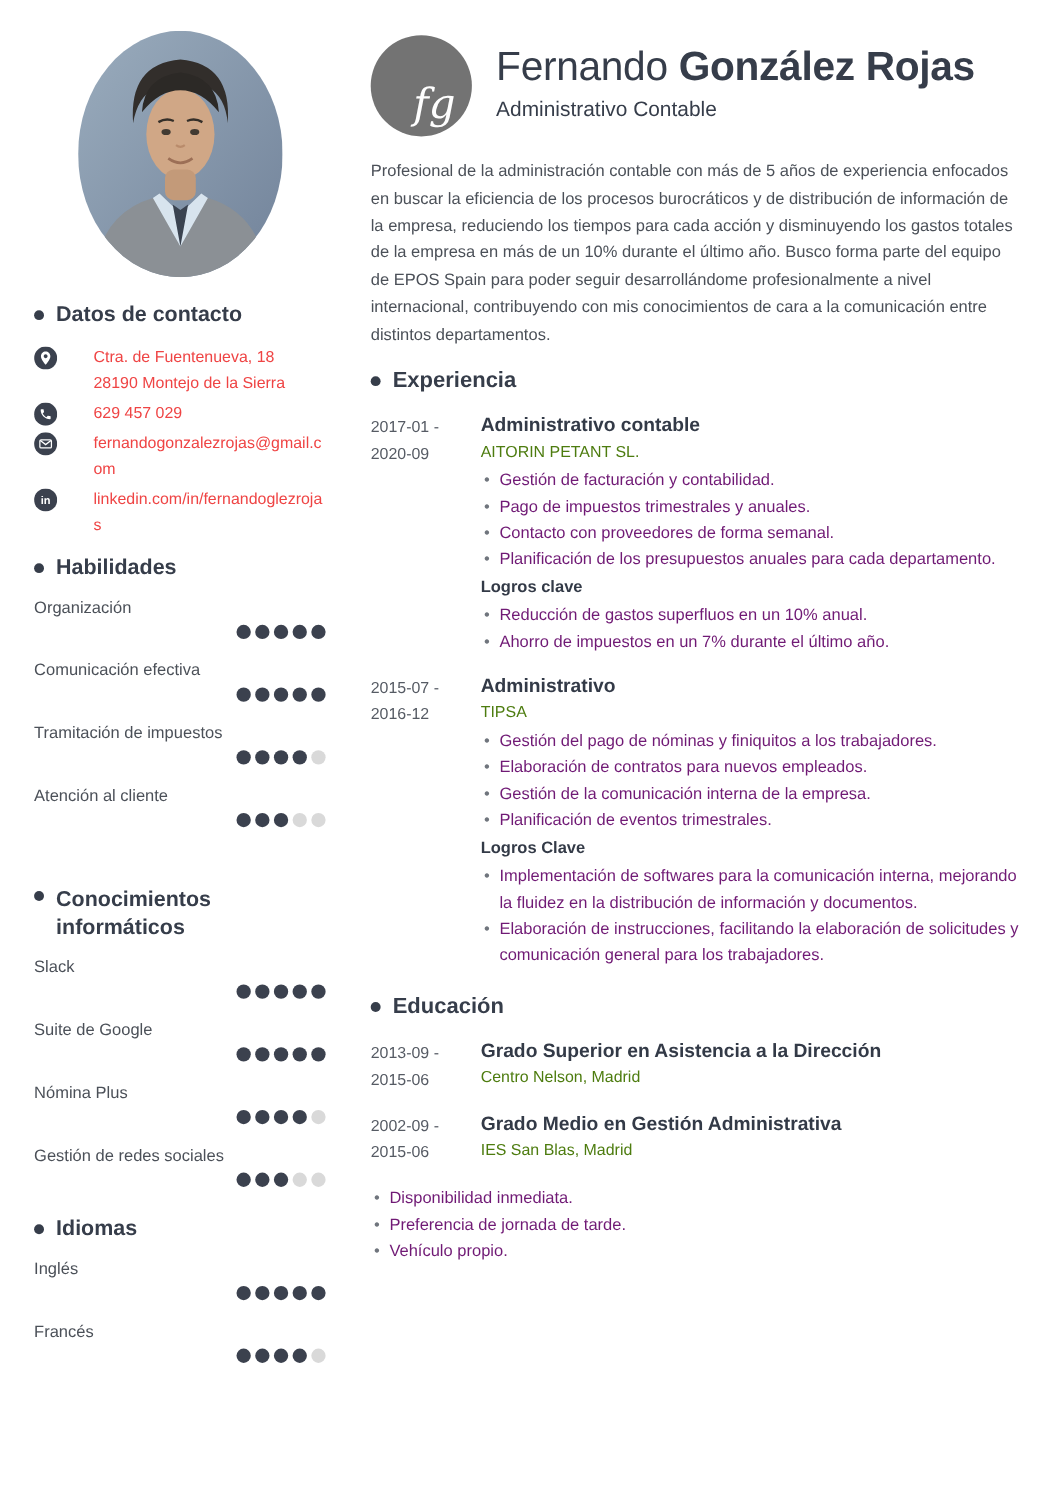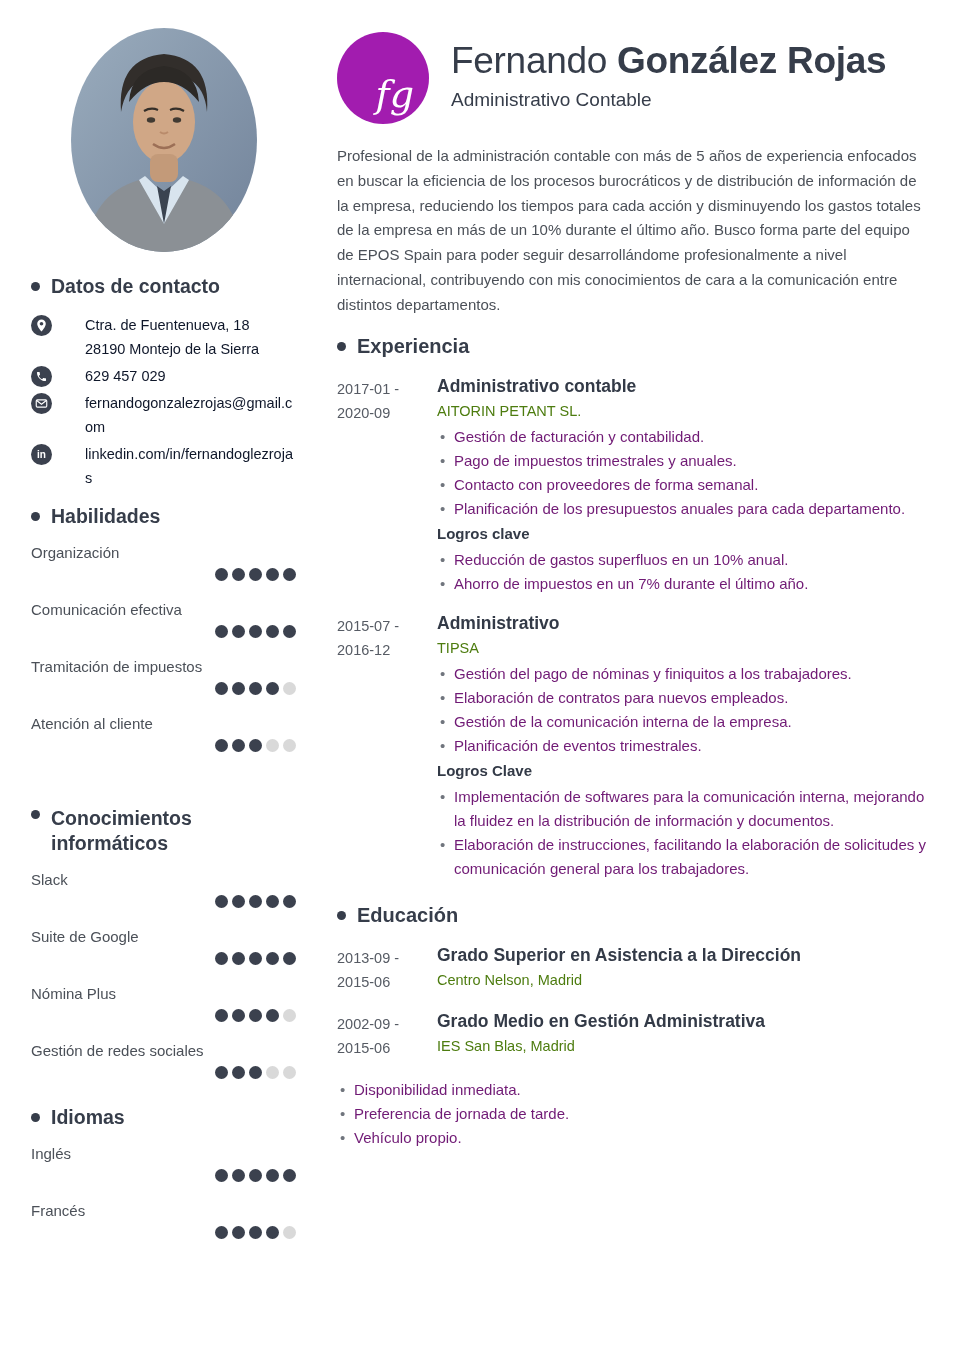"fg" .monogram { background: #a21caf -> #737373 }
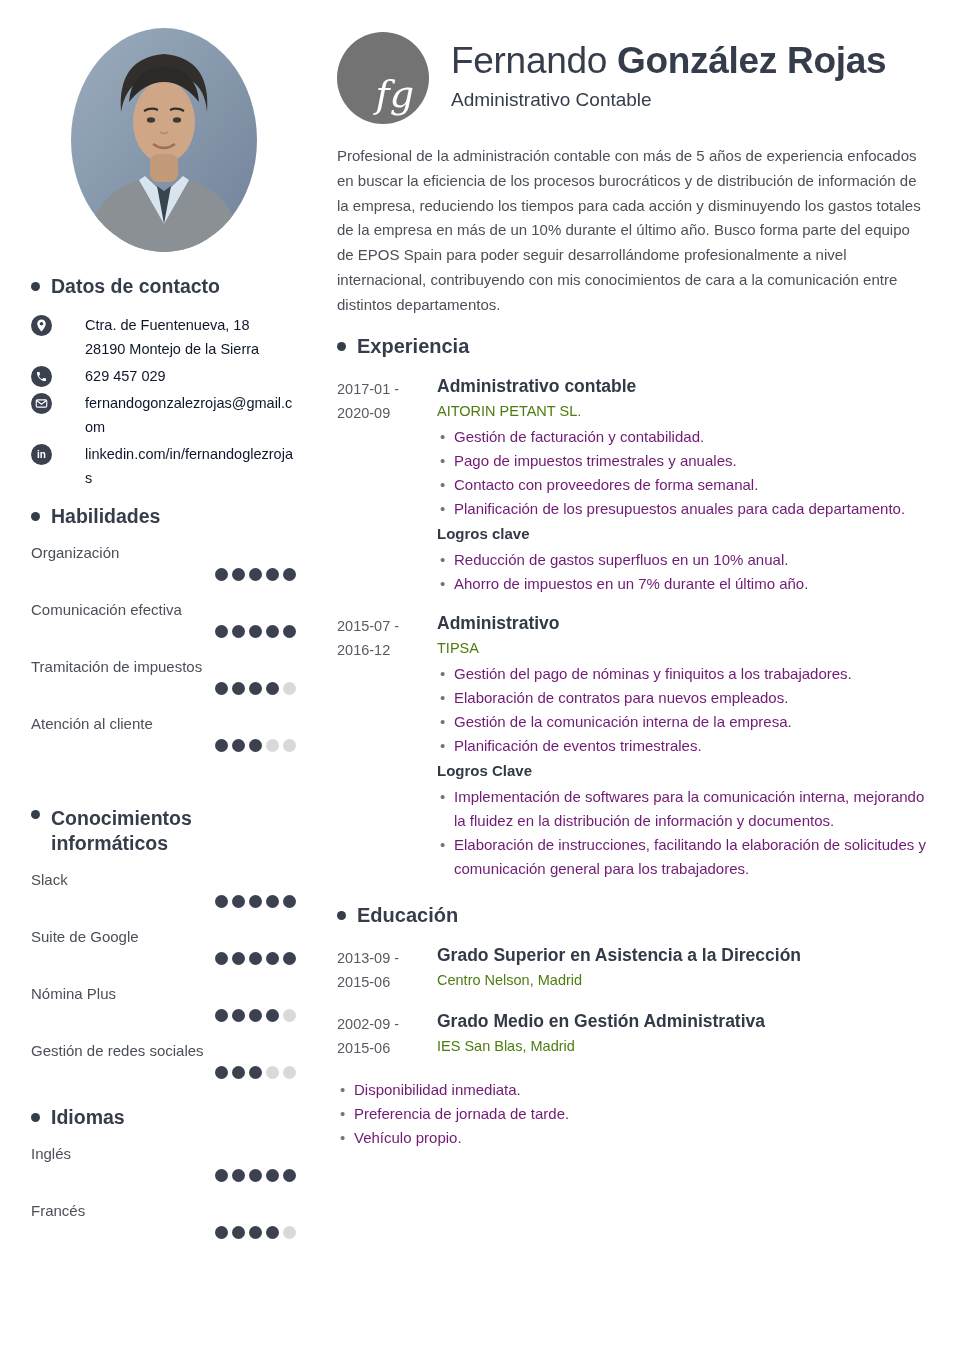"Ctra. de Fuentenueva, 18" .c-text { color: #0f172a -> #ef4444 }
